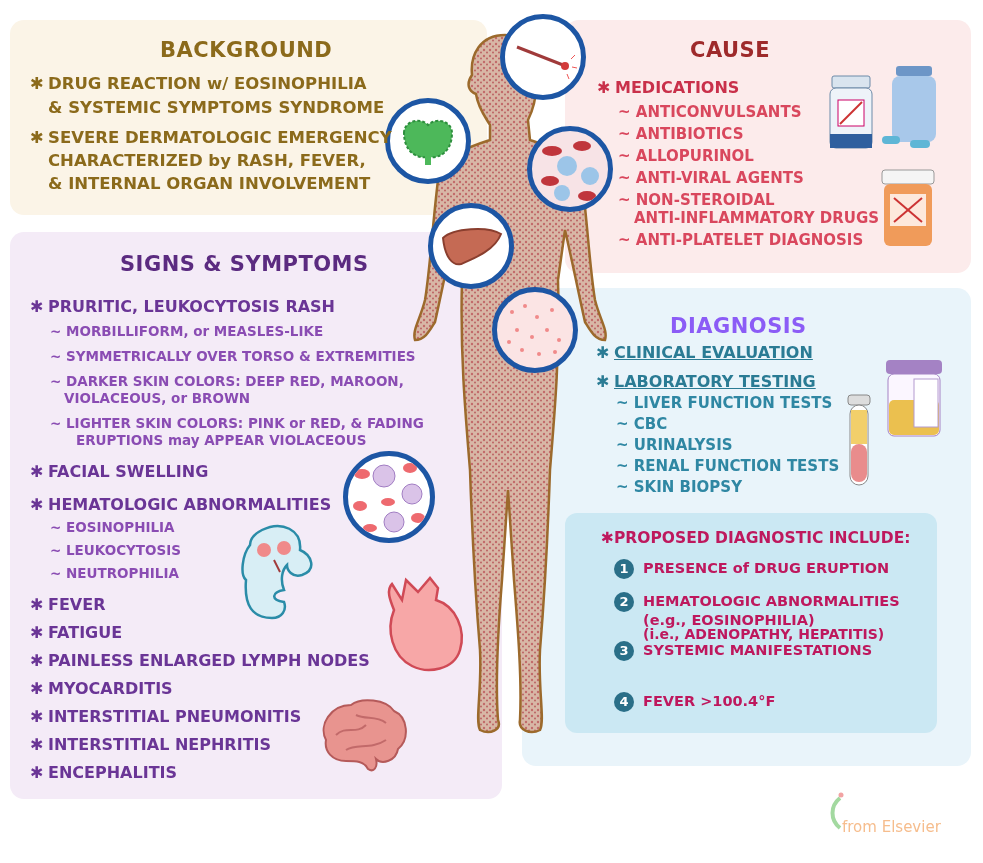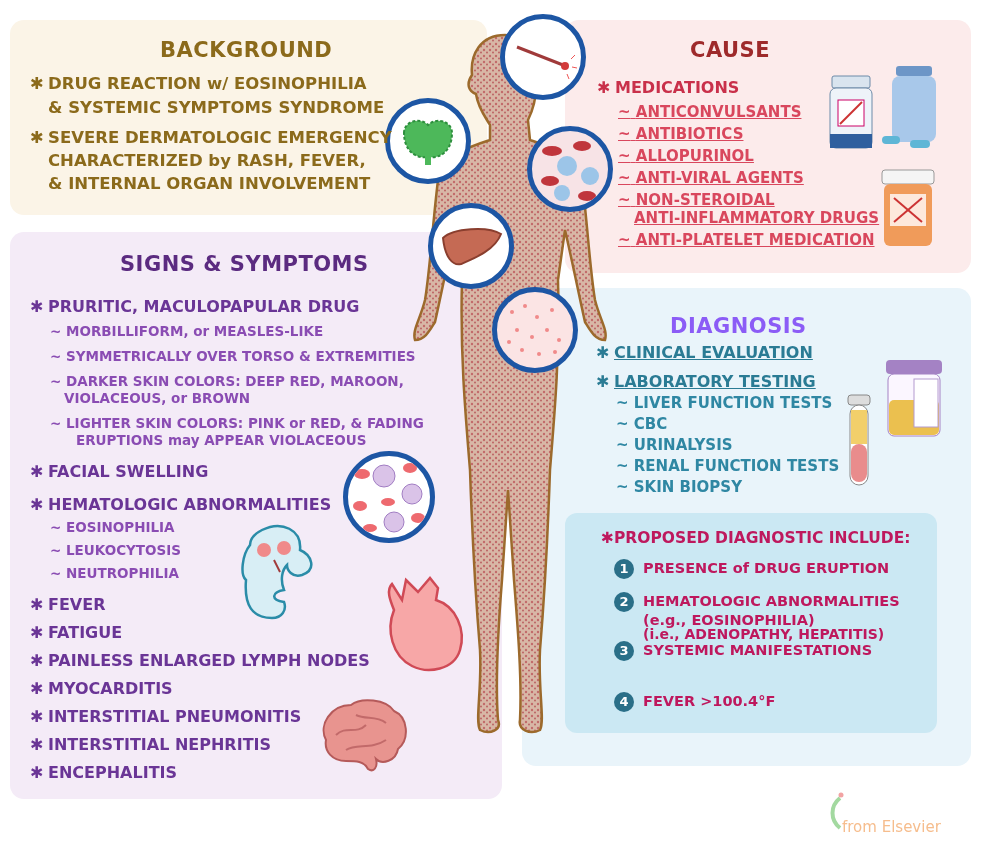"~ ANTICONVULSANTS" .cause-sub { text-decoration: underline -> none }
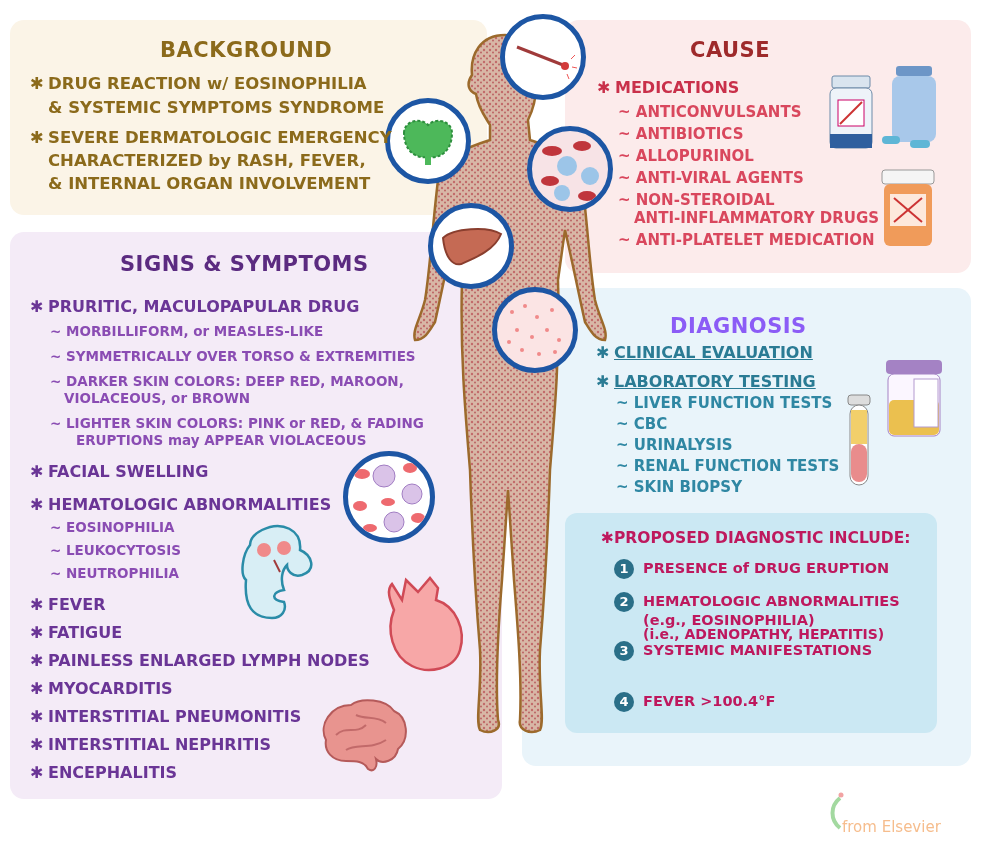"ANTI-PLATELET MEDICATION" span { text: MEDICATION -> DIAGNOSIS }
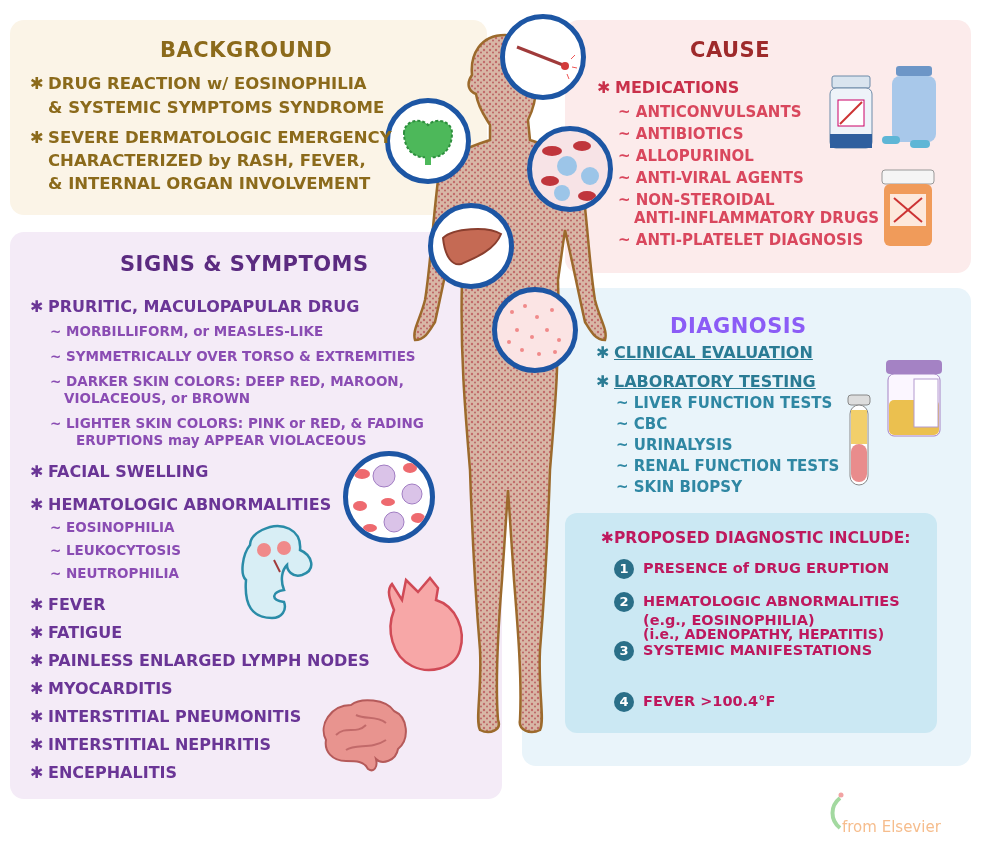"PRURITIC, MACULOPAPULAR DRUG" span { text: MACULOPAPULAR DRUG -> LEUKOCYTOSIS RASH }
